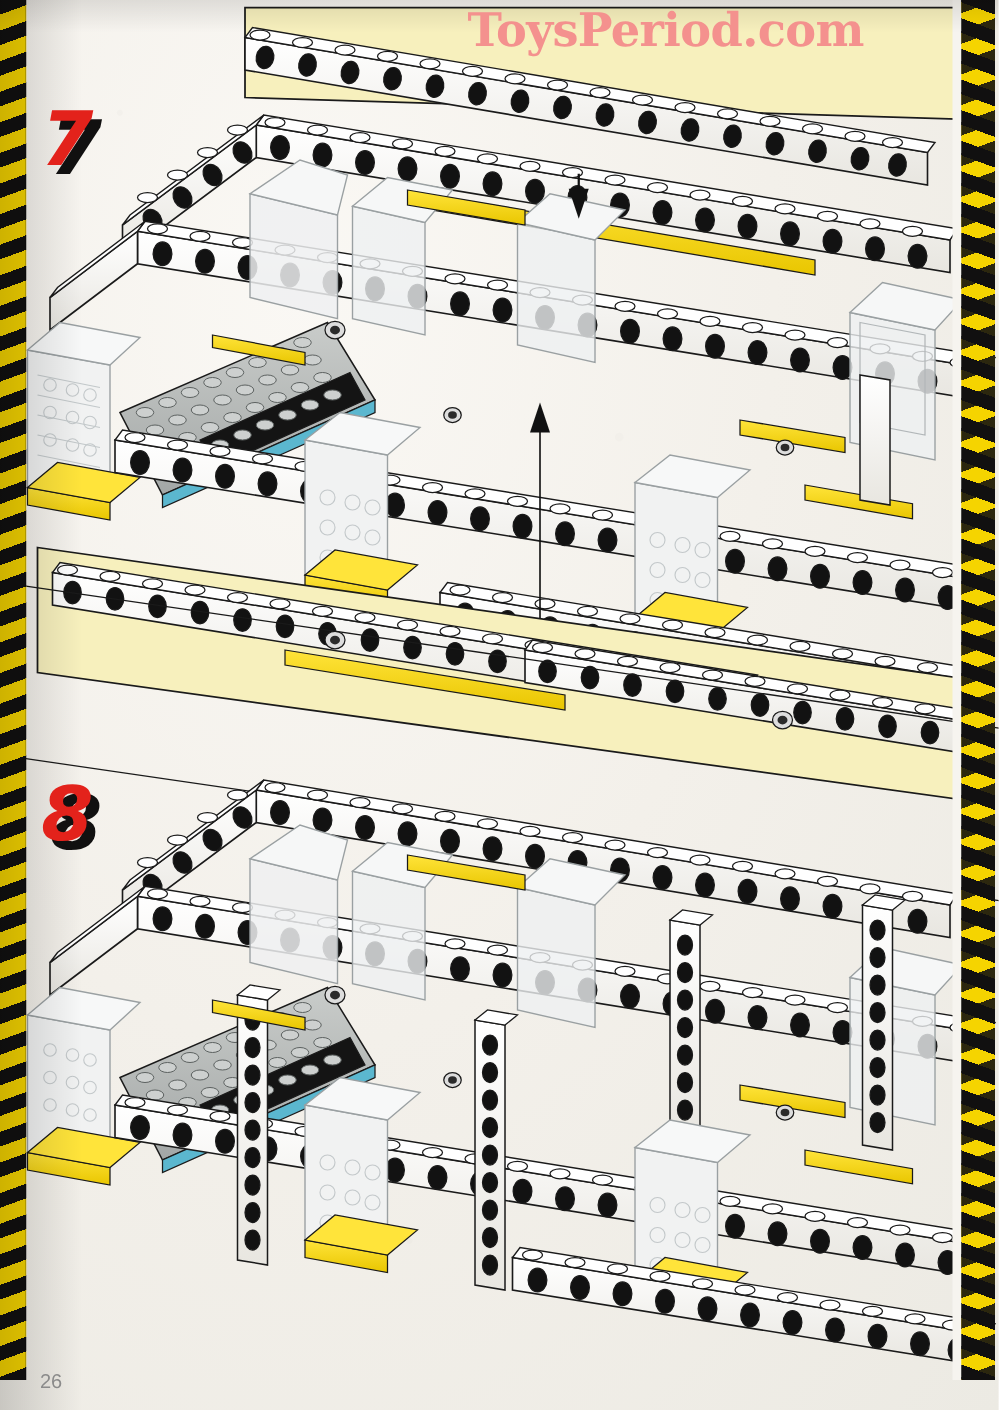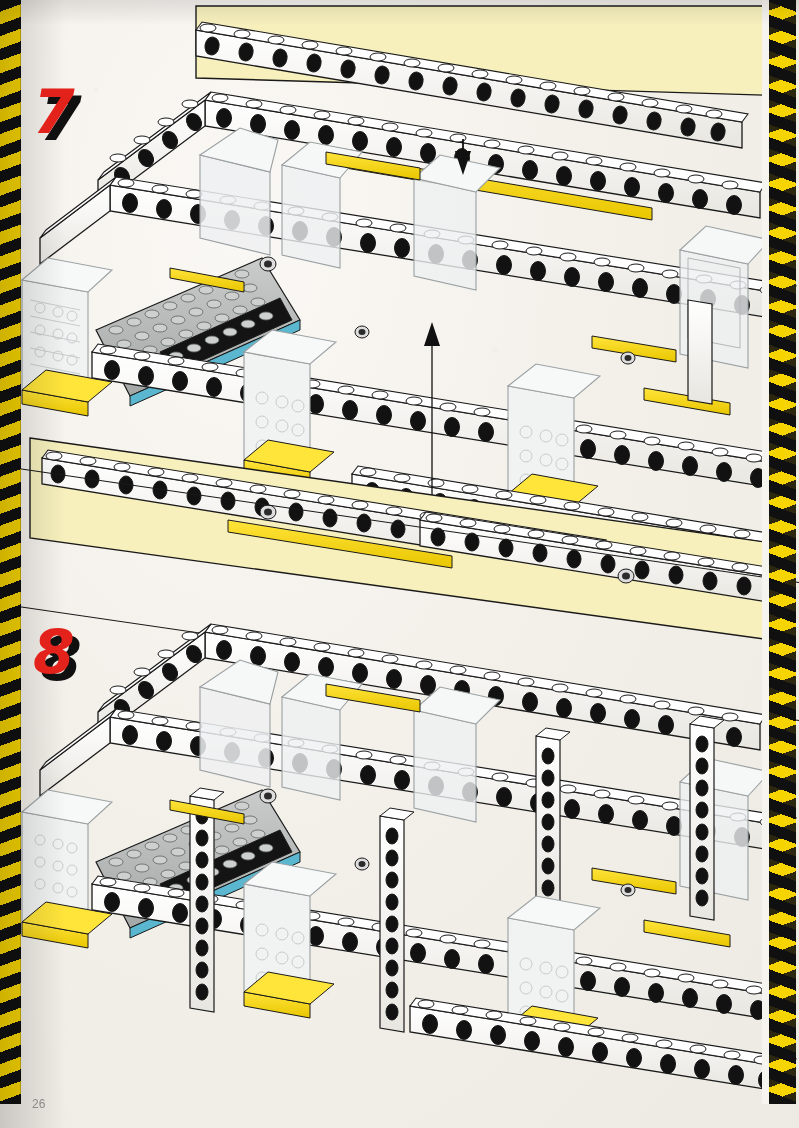"ToysPeriod.com" div { html: none -> <div>ToysPeriod.com</div> }
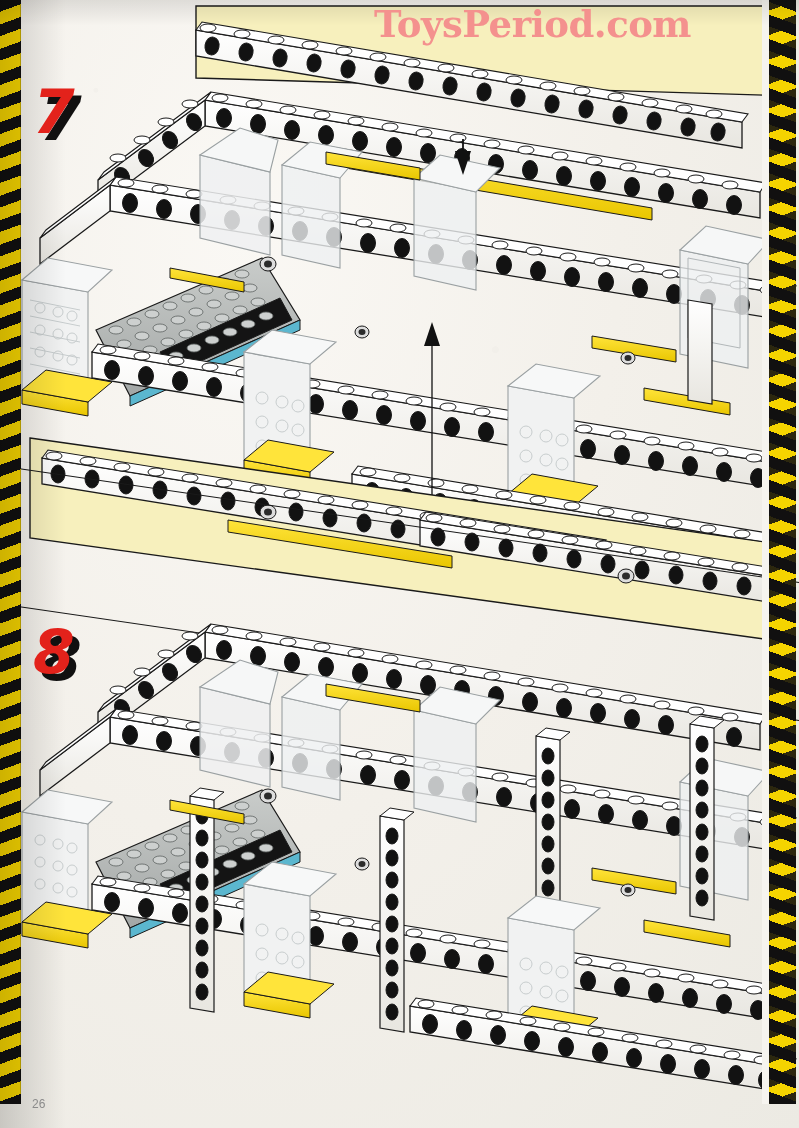"26" #page-number { font-size: 12px -> 16px }
